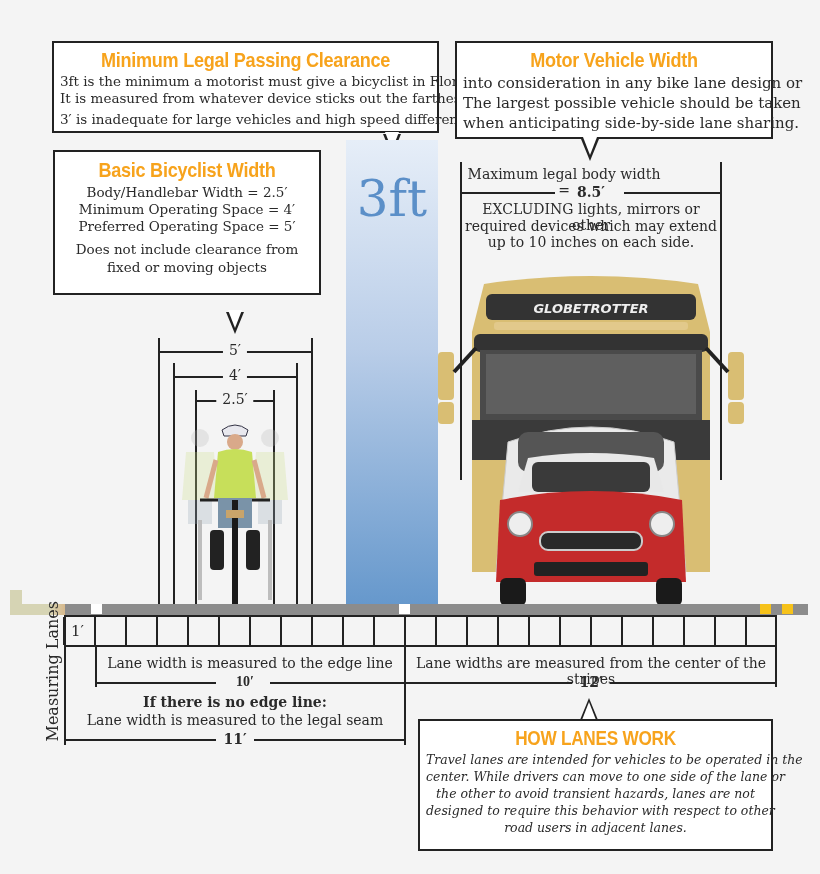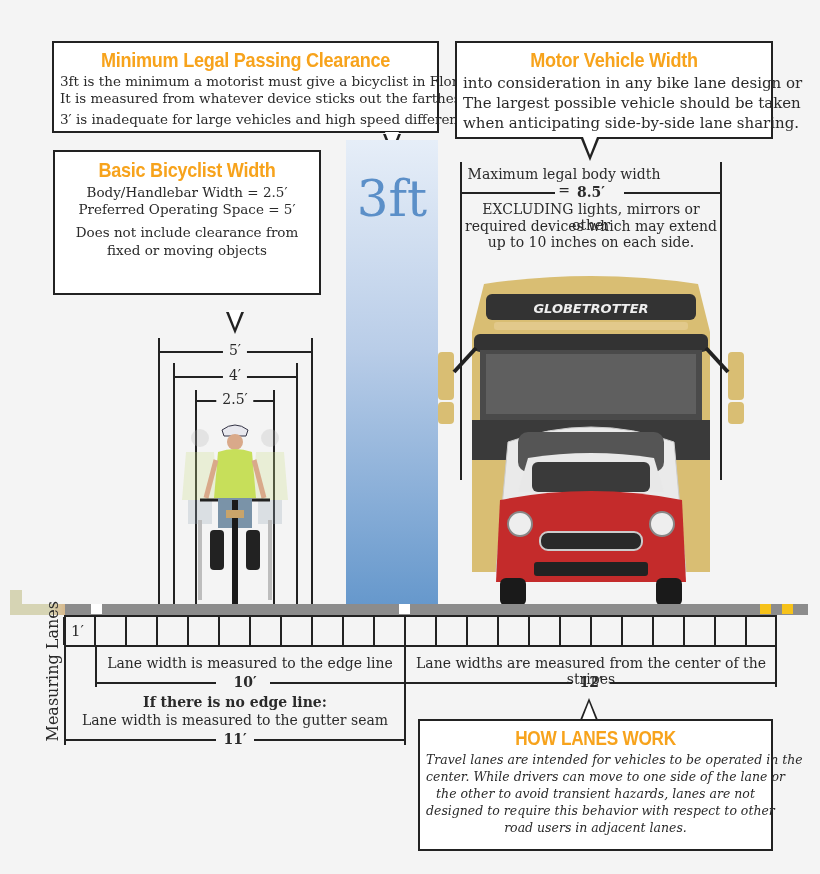"Minimum Operating Space = 4′" div.line { html: none -> <div>Minimum Operating Space = 4′</div> }
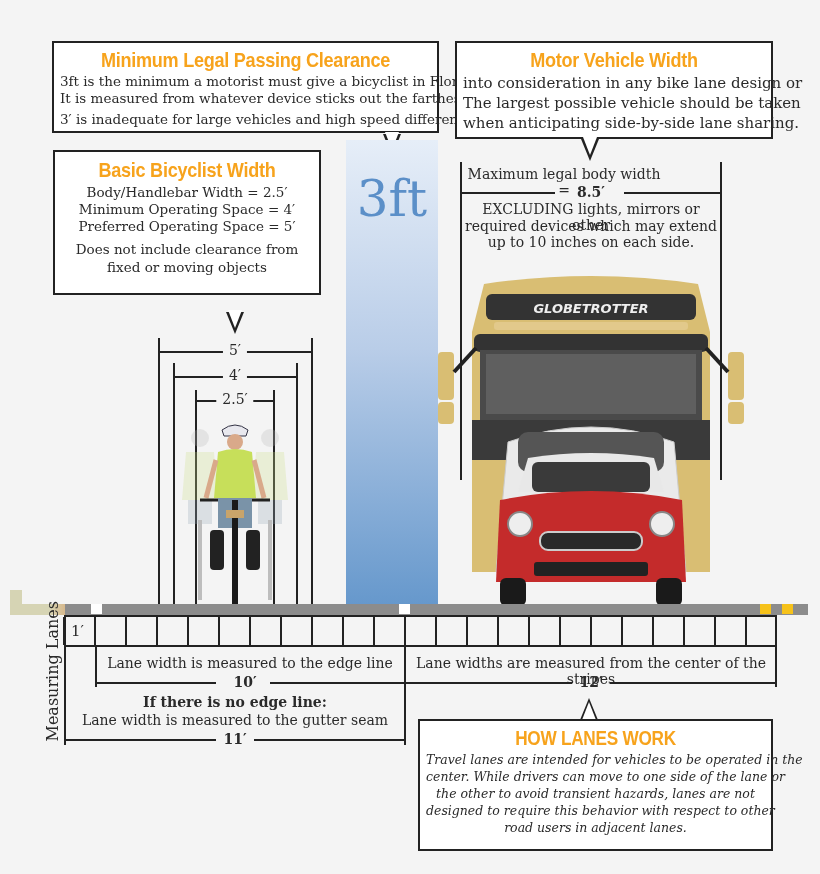"10′" div.abs { font-family: none -> Liberation Serif, serif }
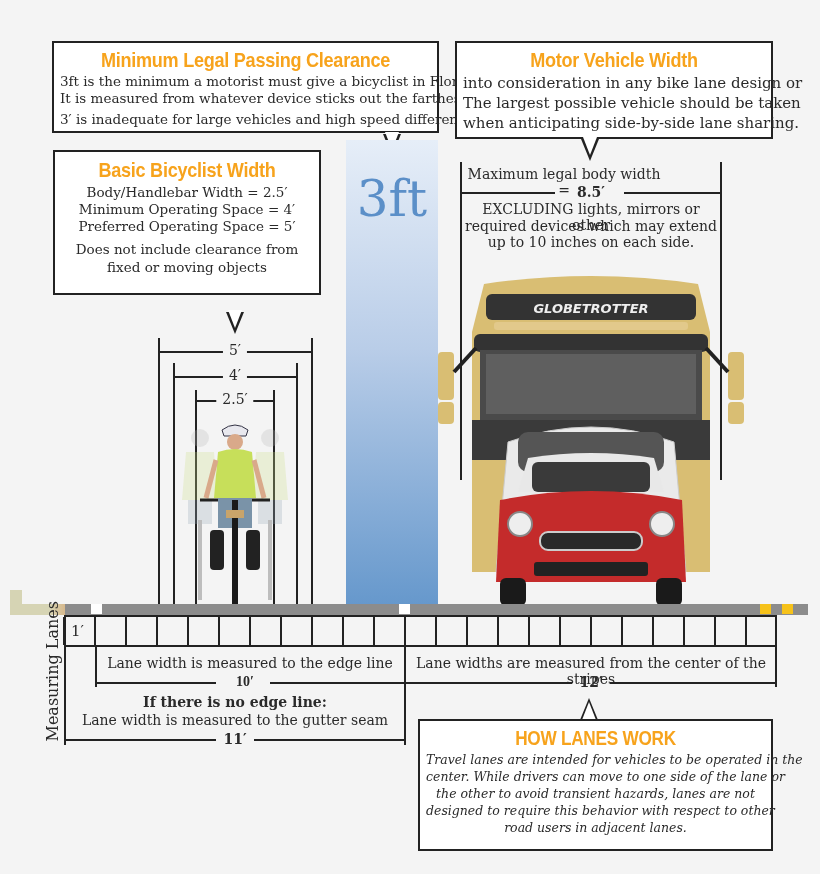"Lane width is measured to the gutter" div.abs { text: gutter -> legal }
